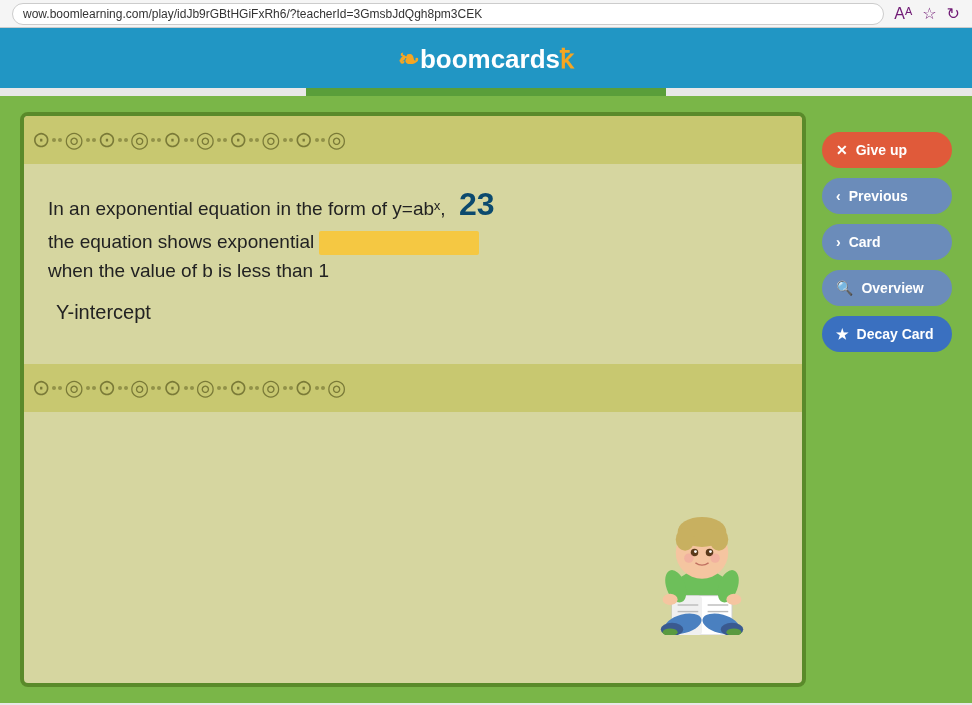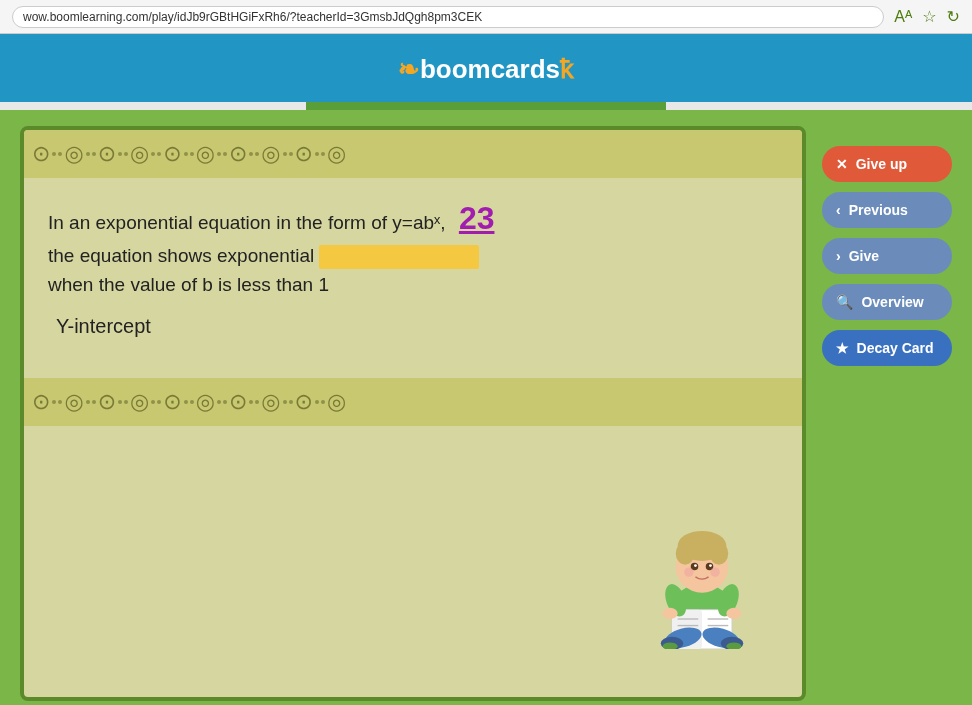"wow.boomlearning.com/play/idJb9rGBtHGiFx" .browser-bar { height: 34px -> 28px }
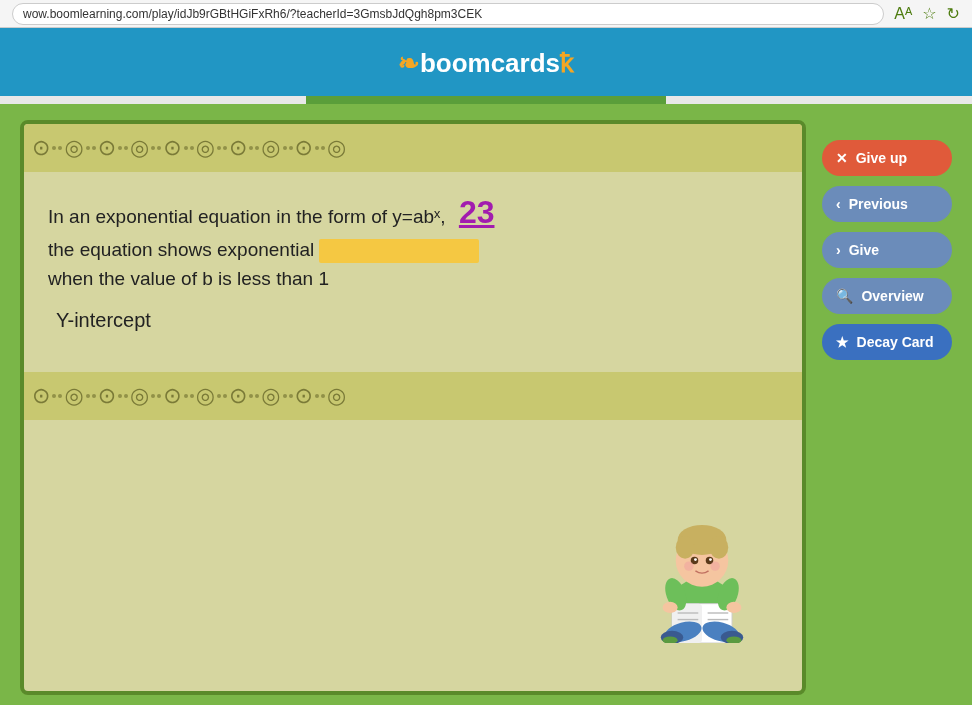"Aᴬ" .browser-icons { color: #4d7c0f -> #701a75 }
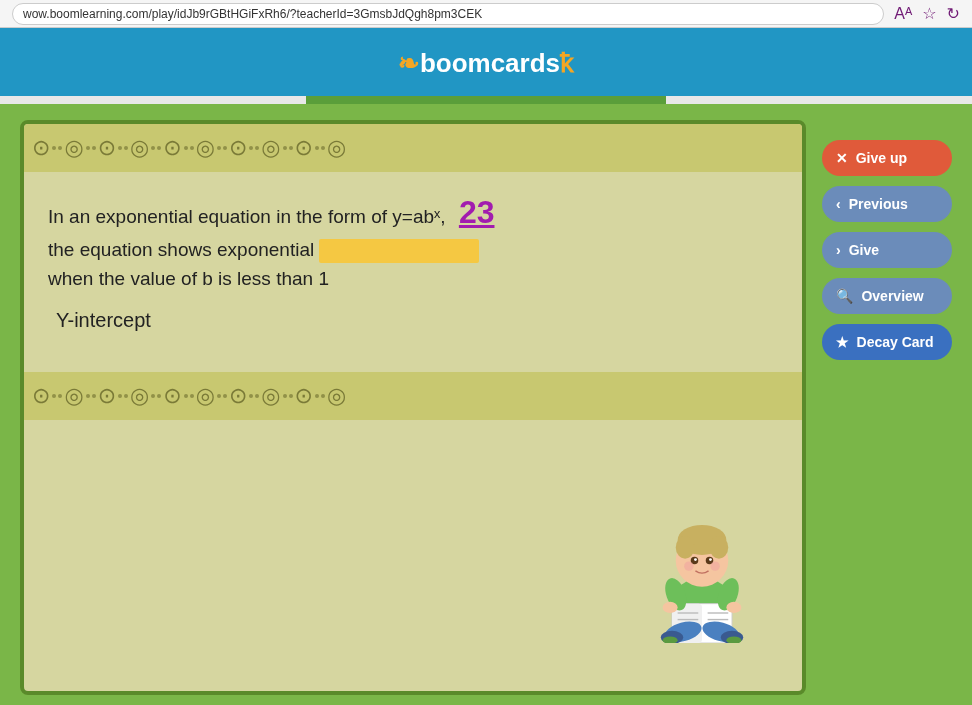"❧boomcardsꝁ" .boom-header { height: 68px -> 60px }
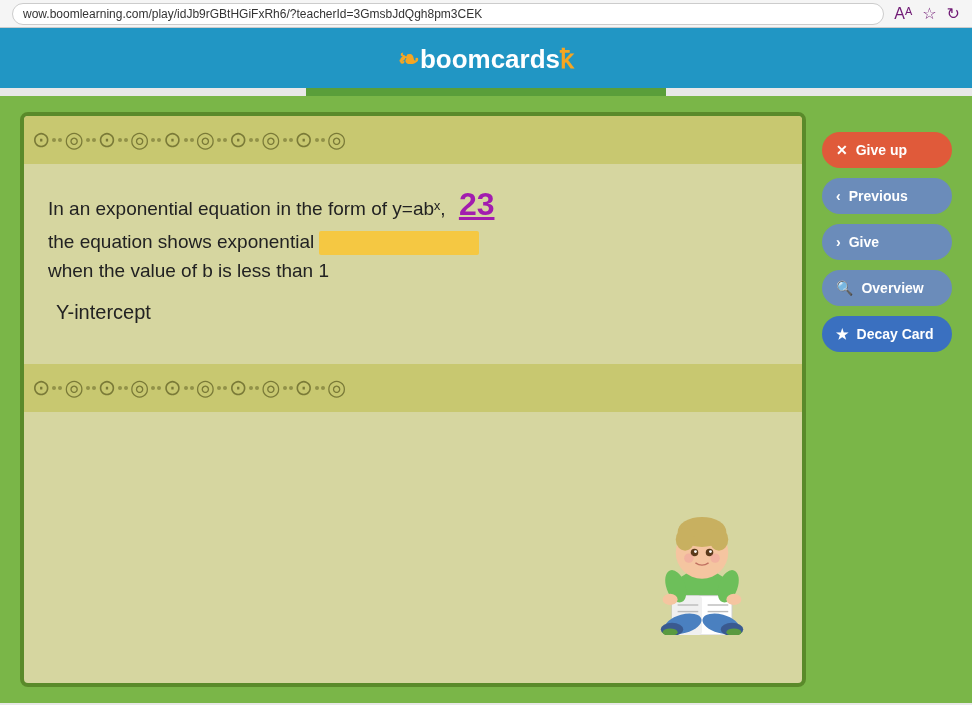"23" .card-number { color: #a21caf -> #0c4a6e; text-decoration: underline -> none }
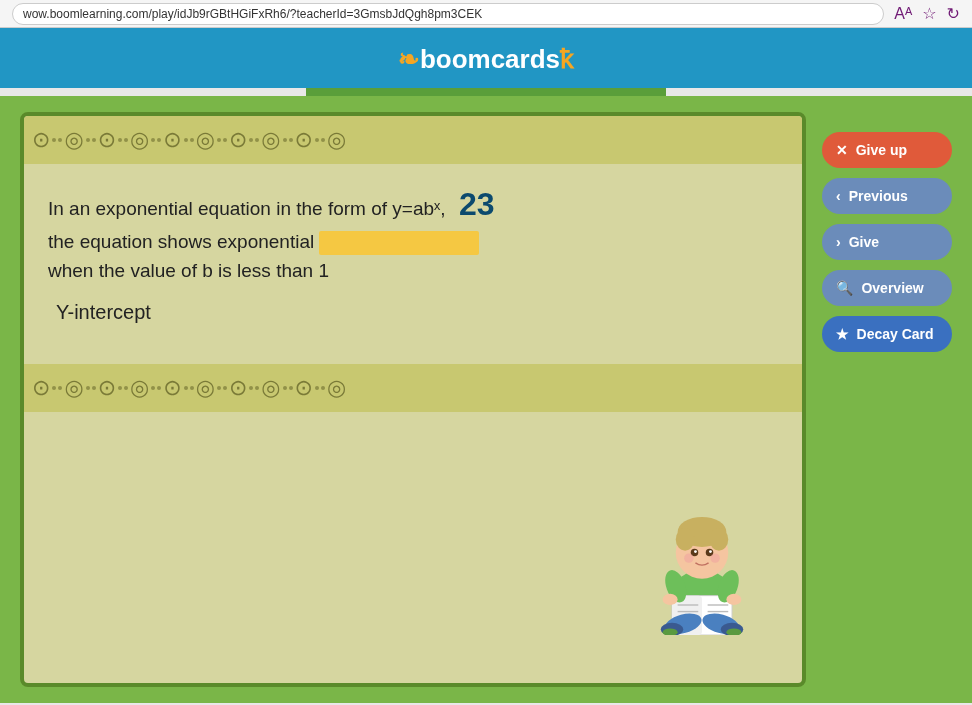"Give" span { text: Give -> Card }
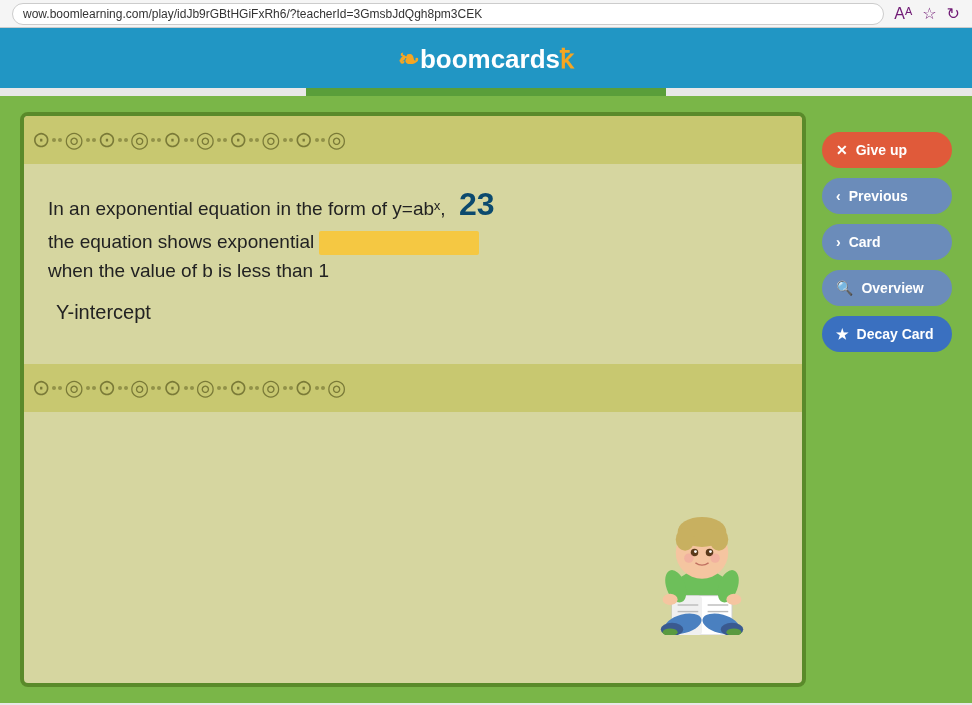"Y-intercept" .answer-options { flex-direction: column -> row; justify-content: flex-end -> none }
